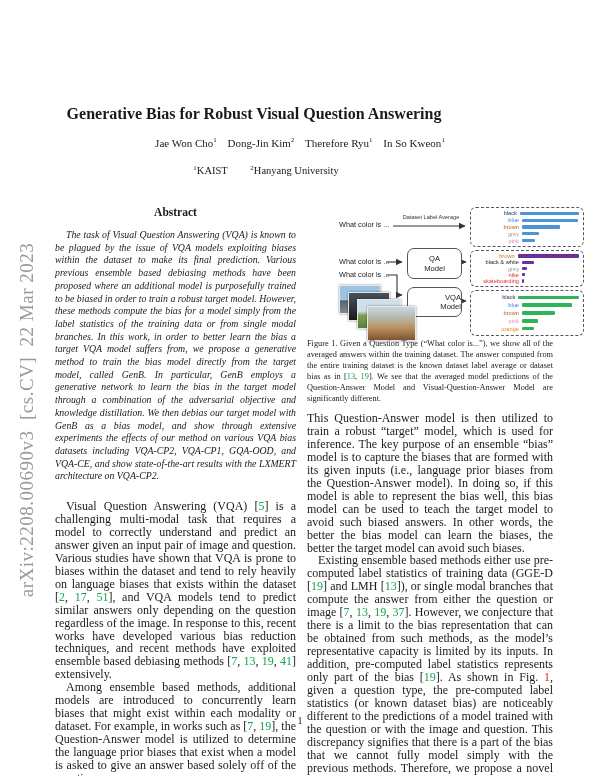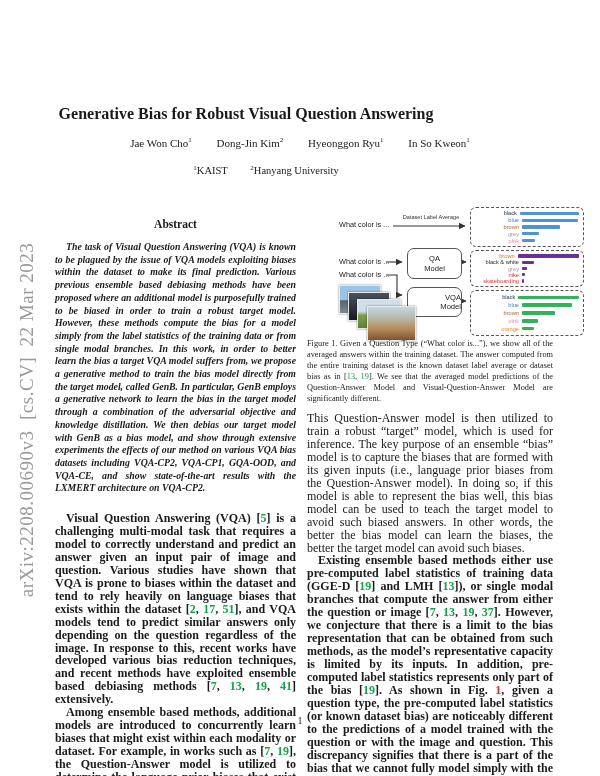"Generative Bias for Robust Visual" .title { left: 8px -> 16px }
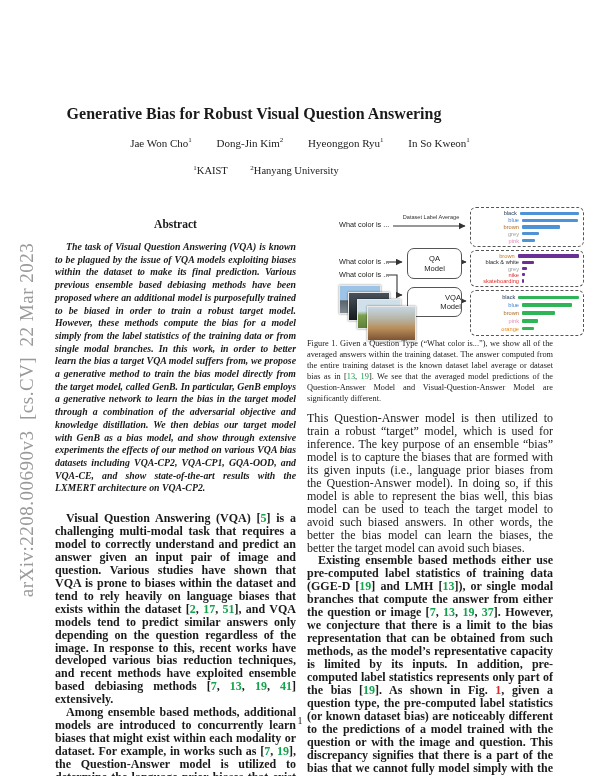"Jae Won Cho1" .authors .auth { margin: 0 11px -> 0 4px }
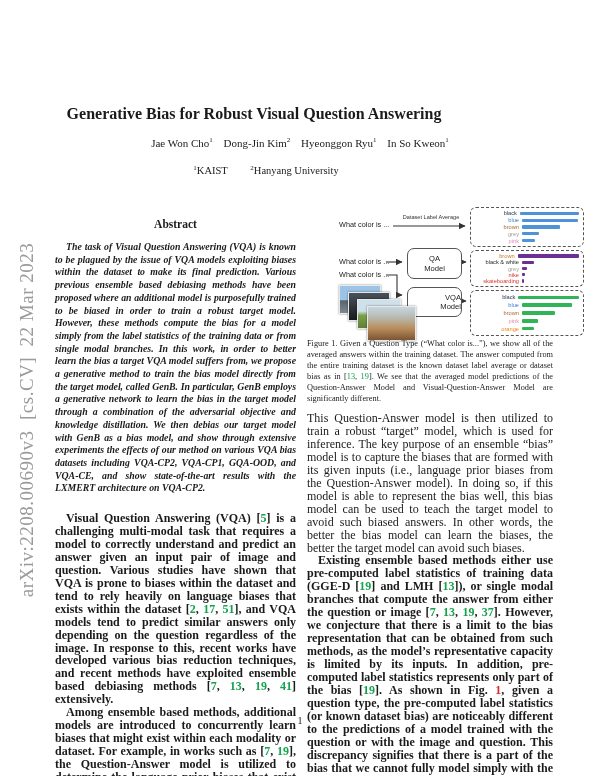"Hyeonggon Ryu" span { text: Hyeonggon -> Therefore }
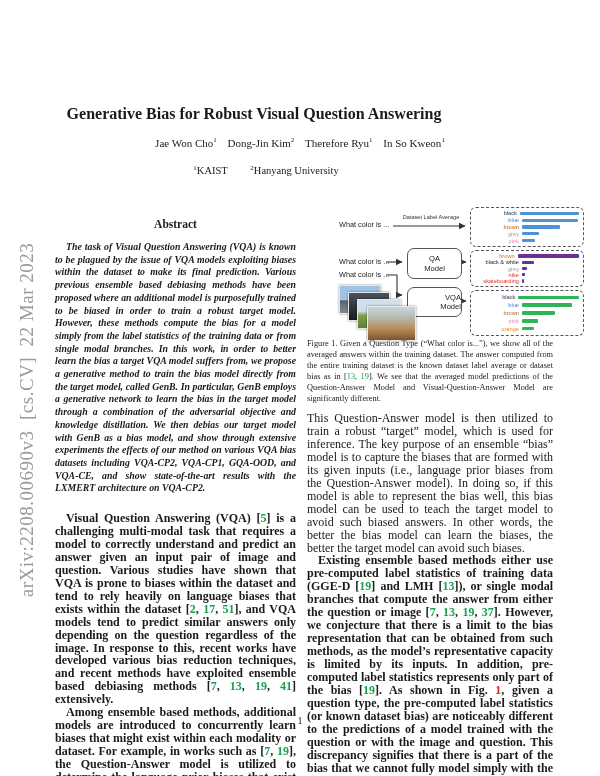"Abstract" .leftcol { margin-top: 12px -> none }
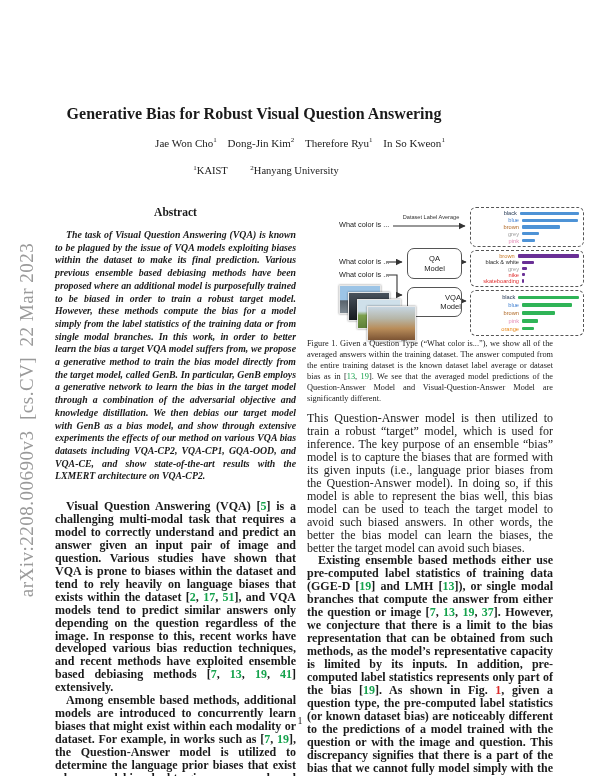"The task of Visual Question" .indent { font-weight: bold -> none }
